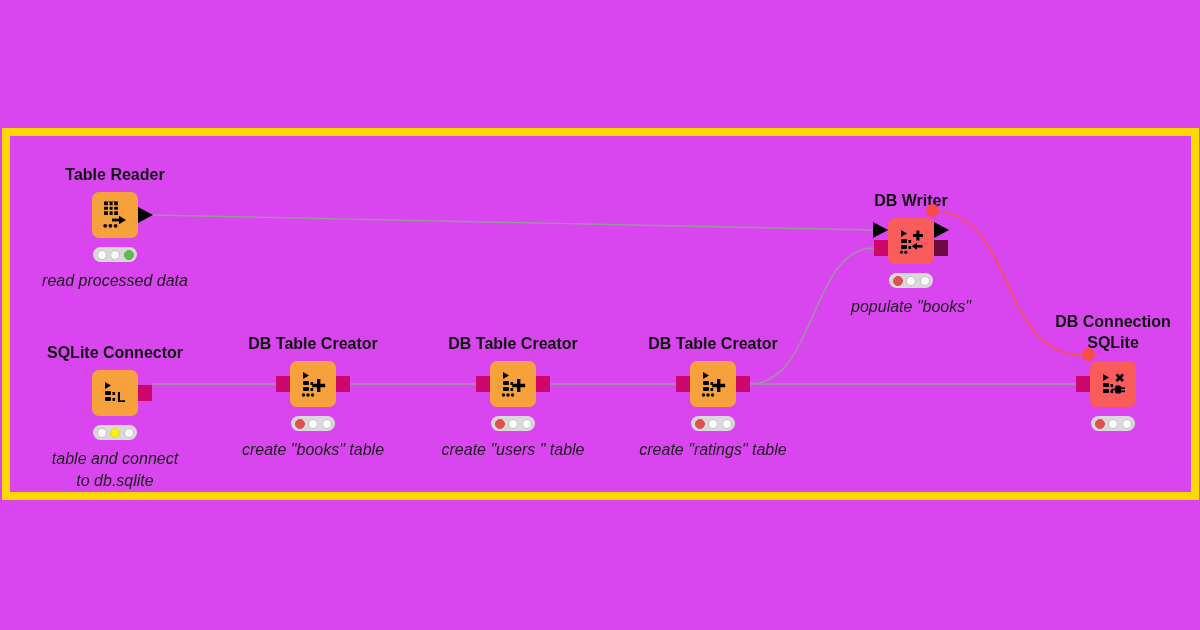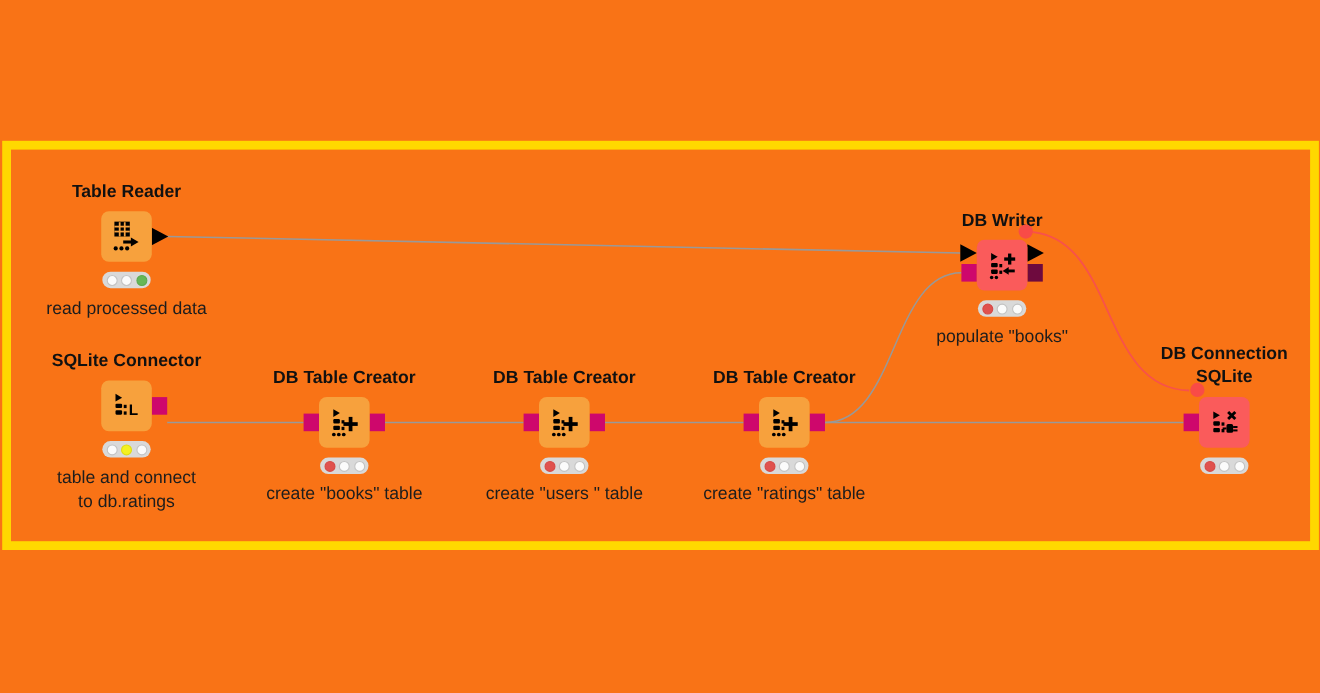"Table Reader" .stage { background: #f97316 -> #d946ef }
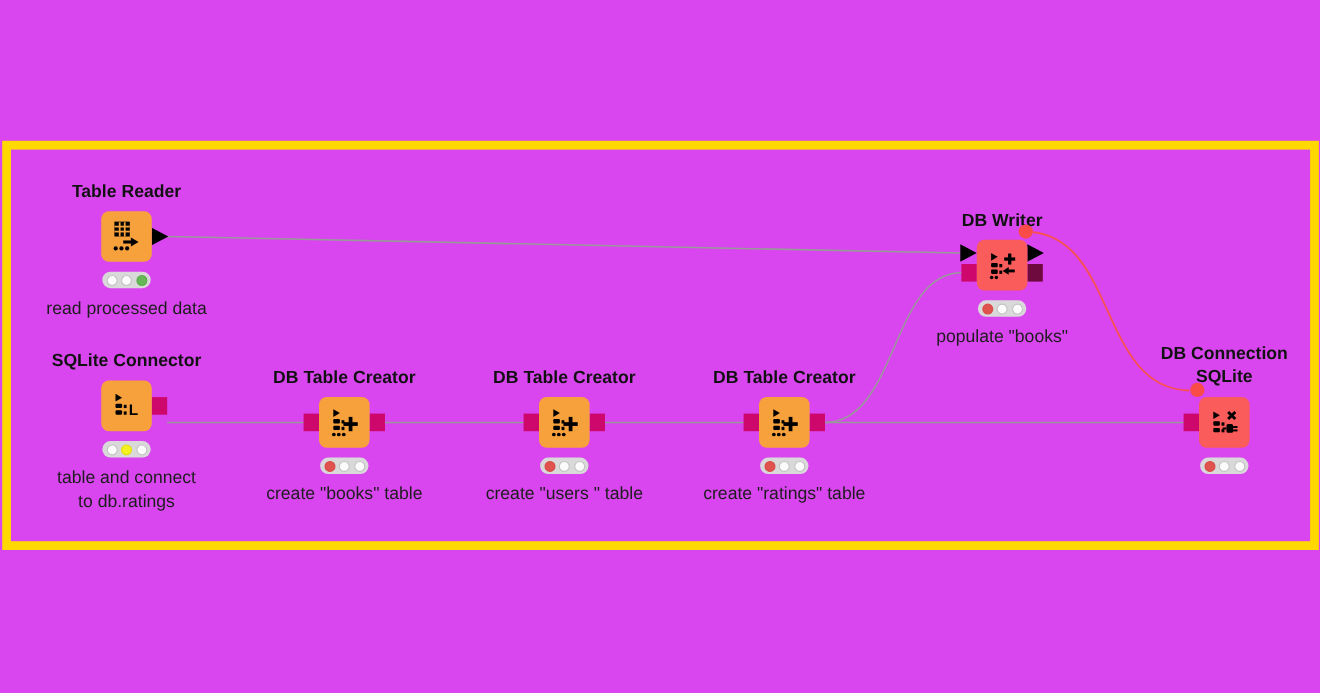"read processed data" .caption { font-style: none -> italic }
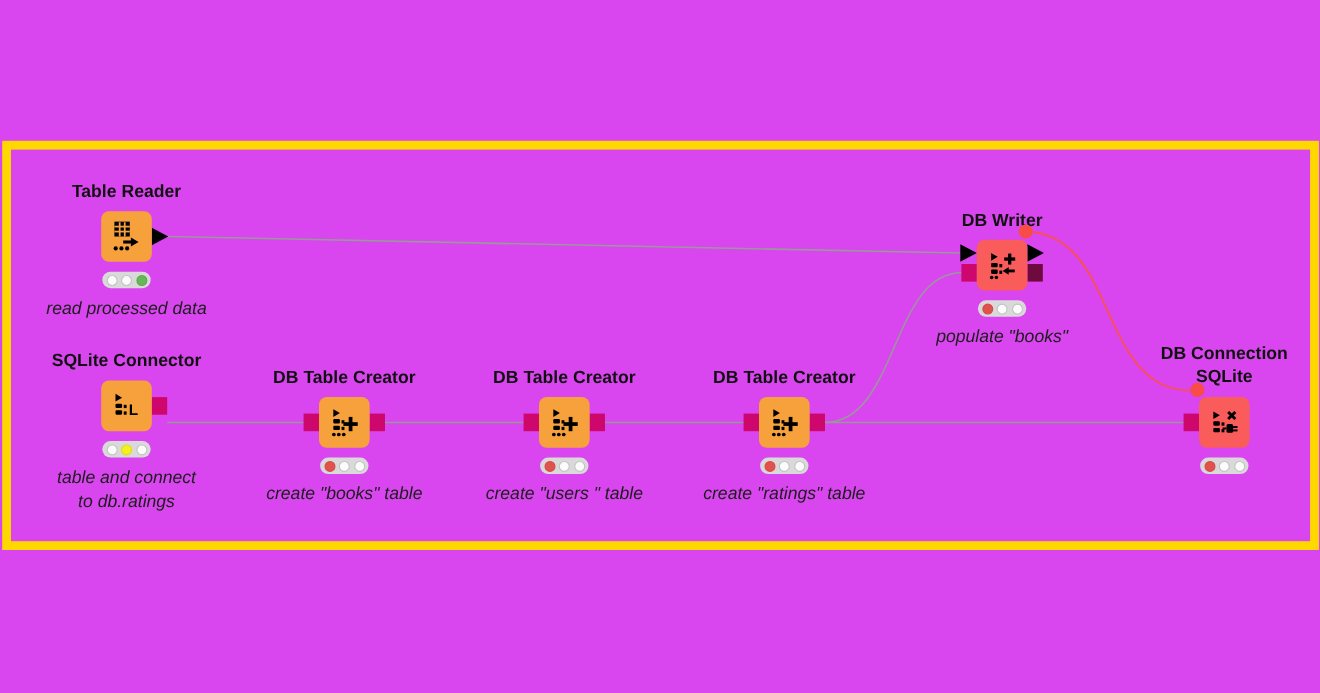"SQLite Connector" div.node-wrap { top: 346px -> 370px }
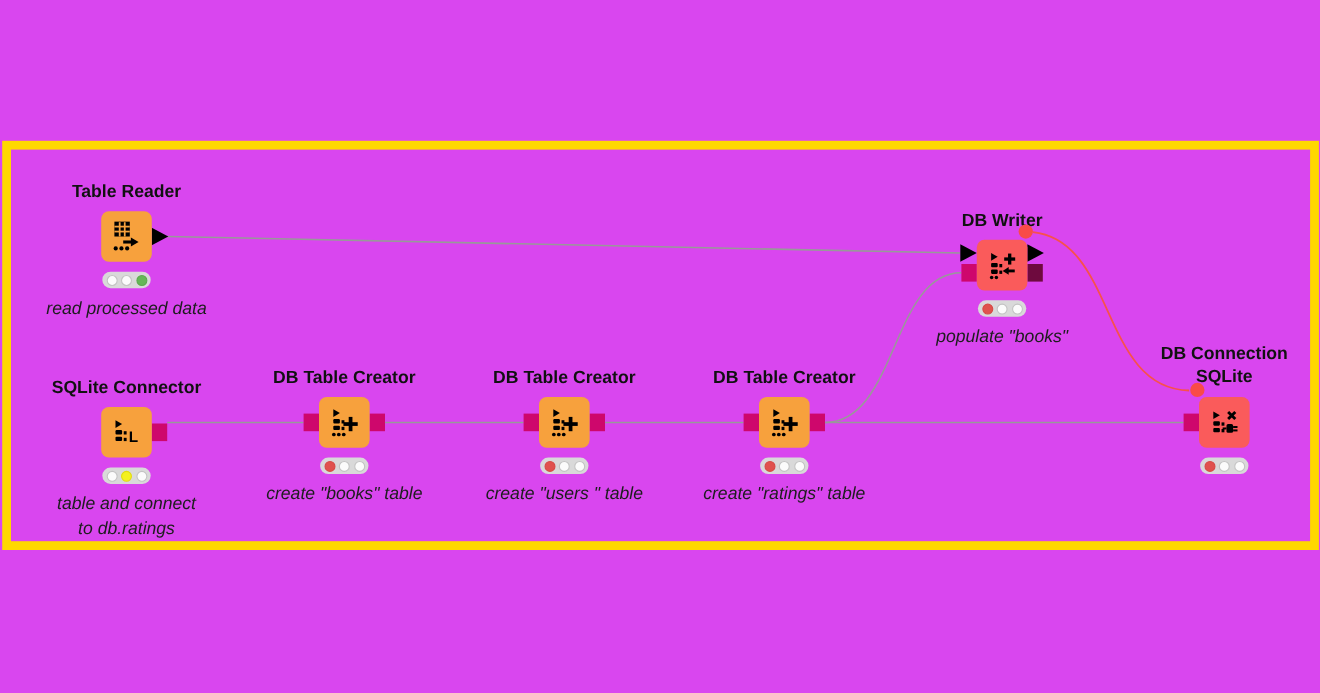"to db.ratings" span { text: db.ratings -> db.sqlite }
